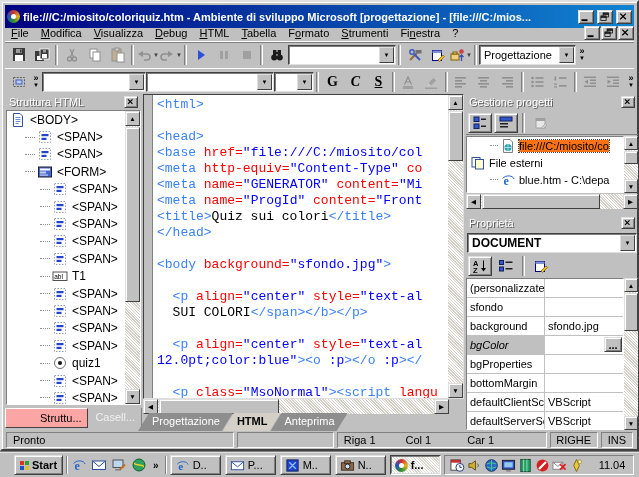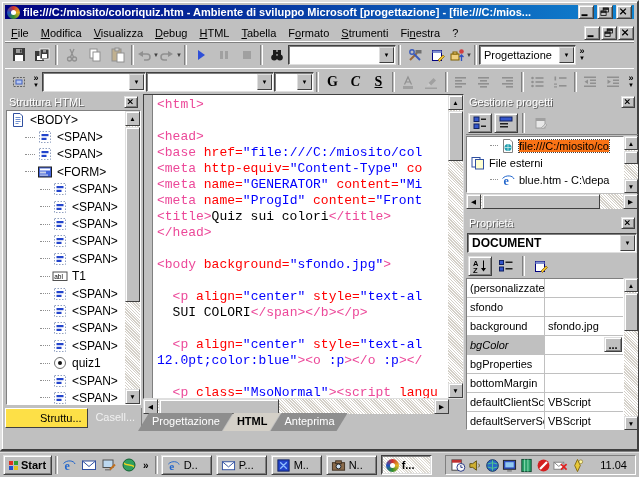"file:///C:/miosito/coloriquiz.htm -" .titlebar { height: 14px -> 23px }
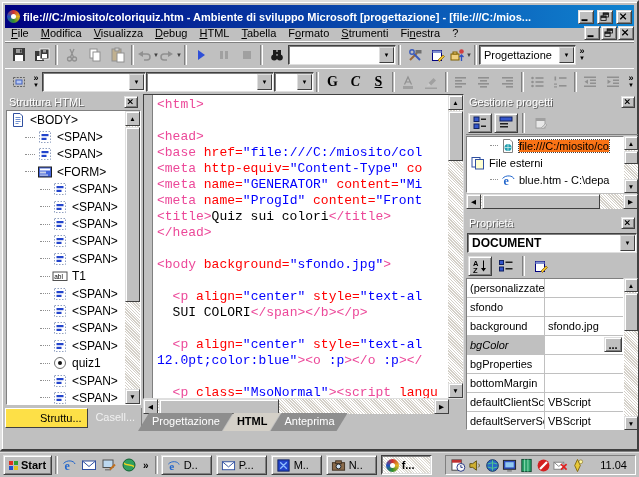"<html>" .c-tag { color: #ec4899 -> #3b82f6 }
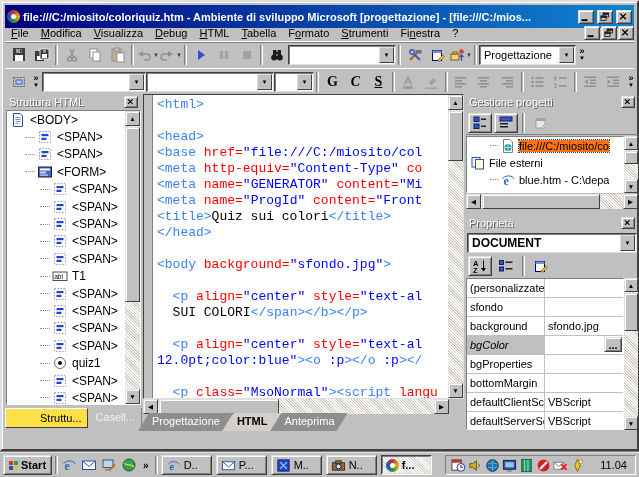"Struttu..." .ltab.on { background: #fde047 -> #fca5a5 }
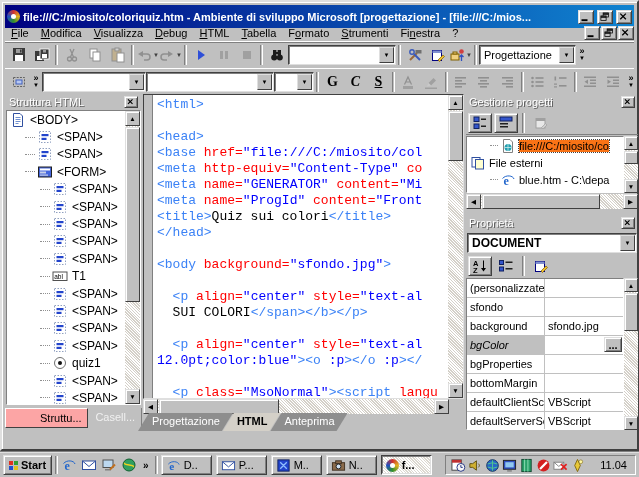"Pronto" div.statusbar { html: none -> <div> <span>Pronto</span> <span></span> <span> <span>Riga 1</span> <span>Col 1</span> <span>Car 1</span> </span> <span>RIGHE</span> <span>INS</span> </div> }
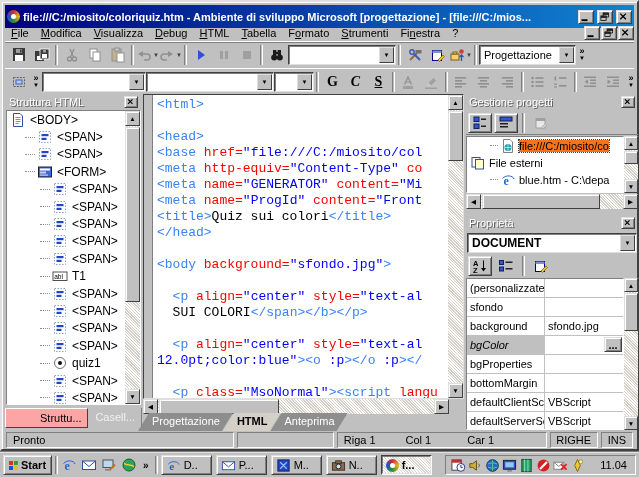"Start" .taskbar { padding: 0 3px -> 0 14px }
